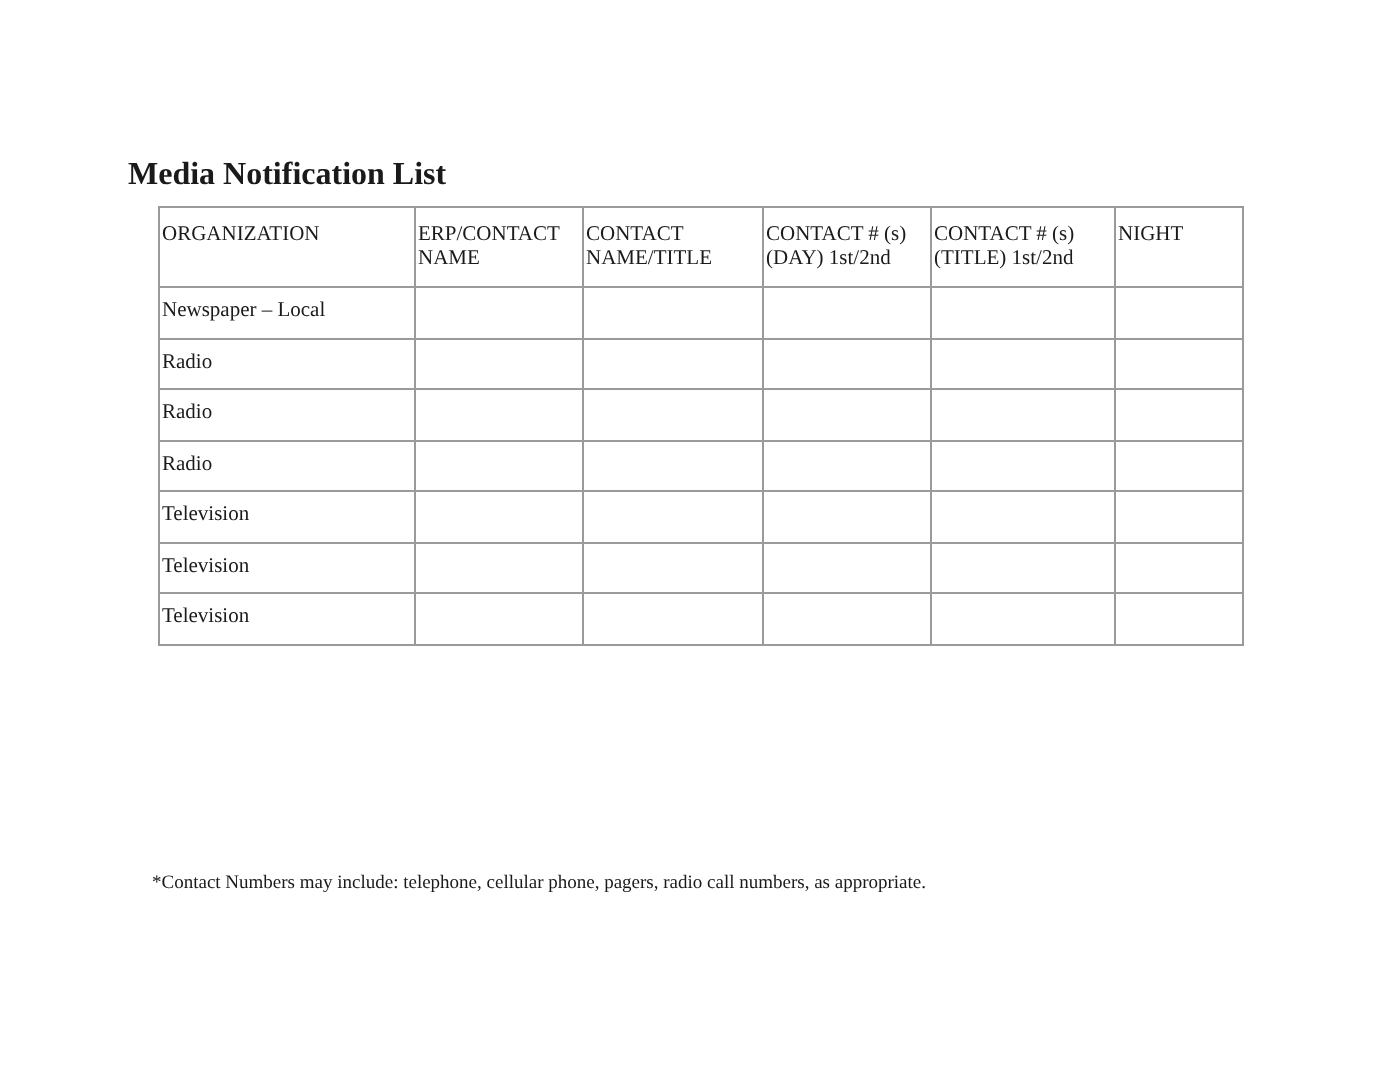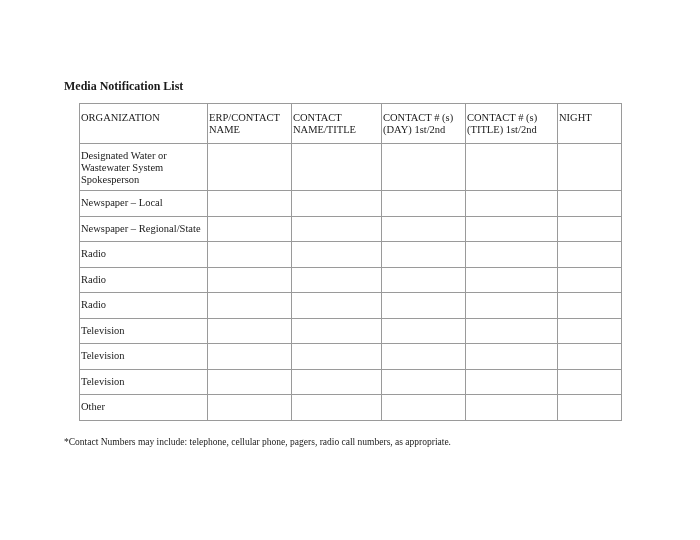"Media Notification List" .title { font-size: 12px -> 16px }
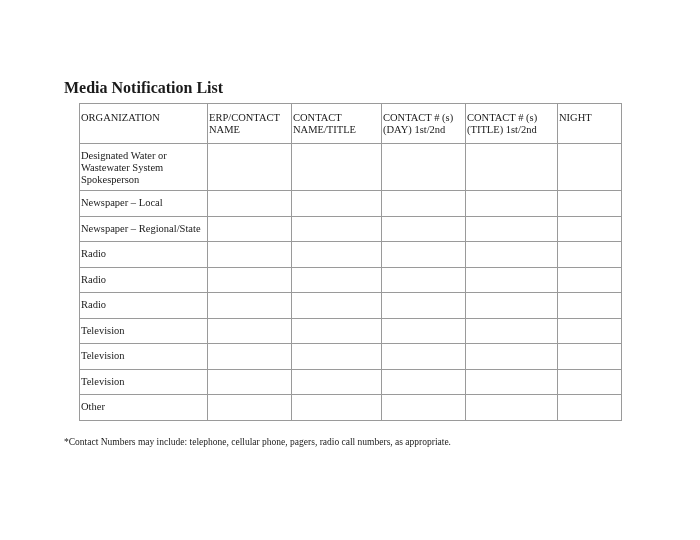"Designated Water or" tr.r-tall { html: <tr> <td><span>Designated Water or</span><br><span>Wastewater System</span><br><span>Spokesperson</span></td> <td></td> <td></td> <td></td> <td></td> <td></td> </tr> -> none }
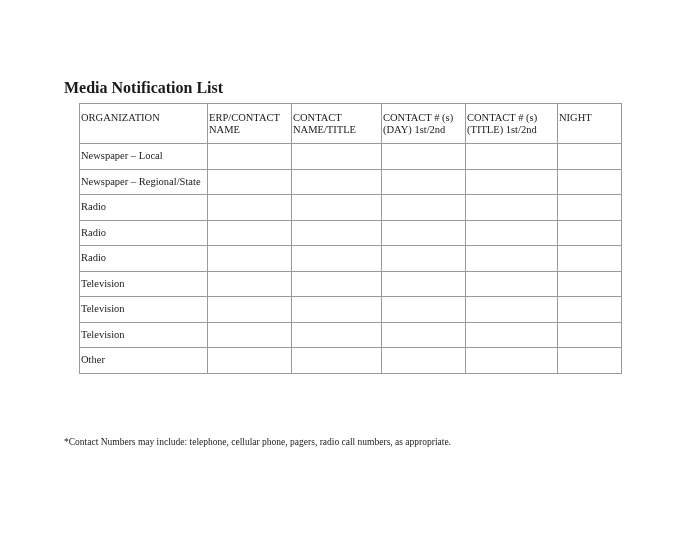"Newspaper – Regional/State" tr.r { html: <tr> <td>Newspaper – Regional/State</td> <td></td> <td></td> <td></td> <td></td> <td></td> </tr> -> none }
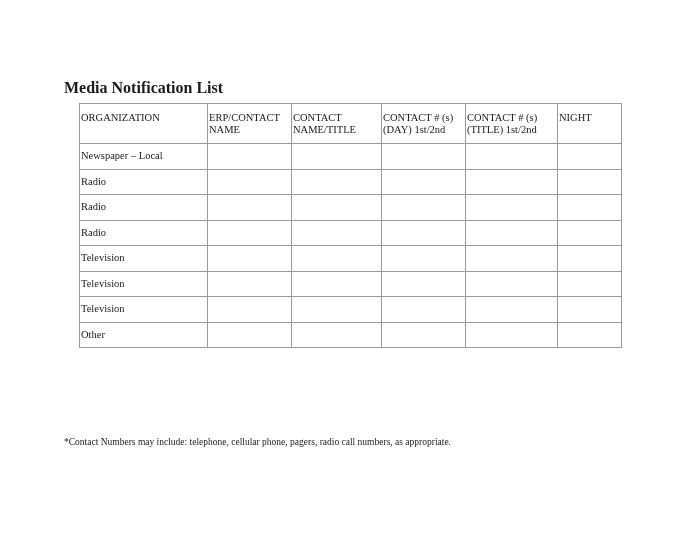"Other" tr.r { html: <tr> <td>Other</td> <td></td> <td></td> <td></td> <td></td> <td></td> </tr> -> none }
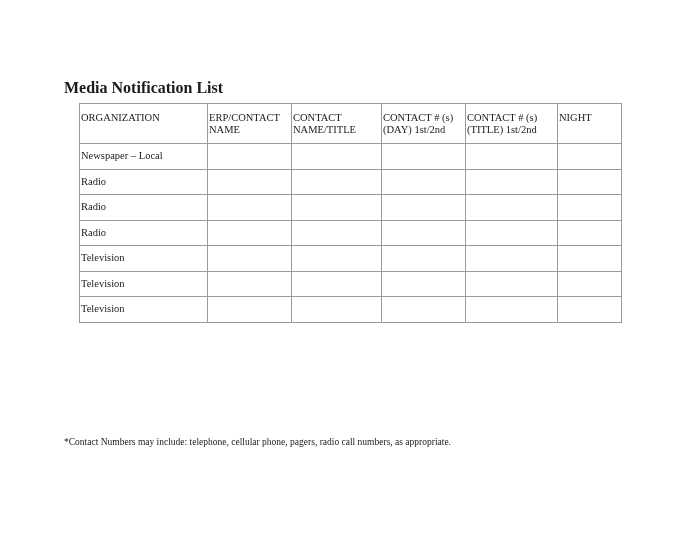"*Contact Numbers may include: telephone," .footnote { left: 64px -> 76px }
